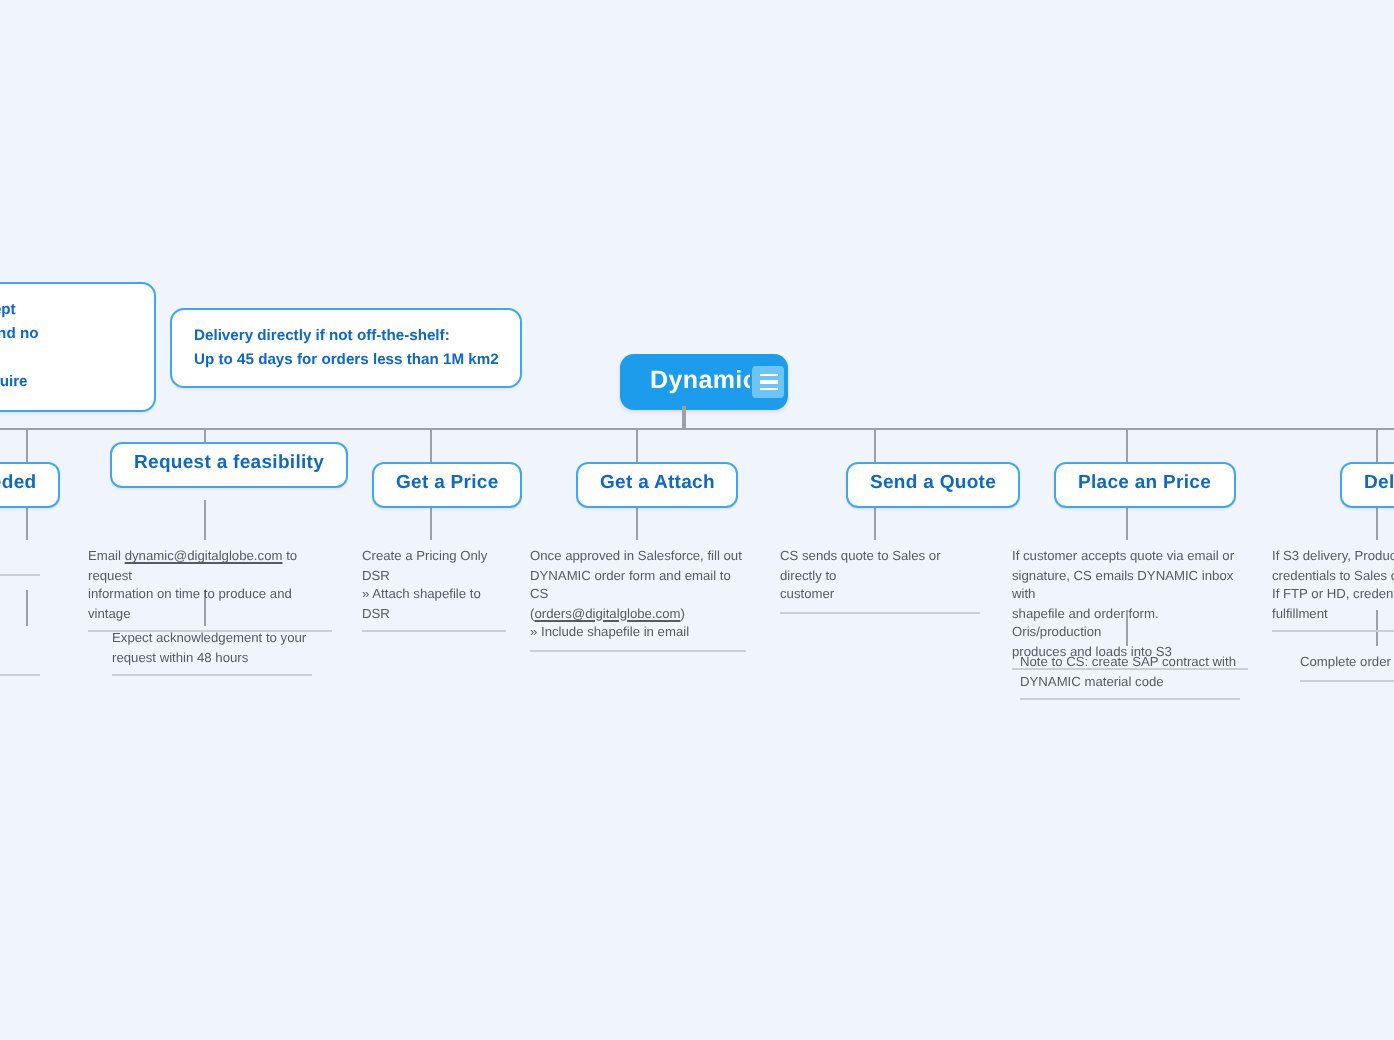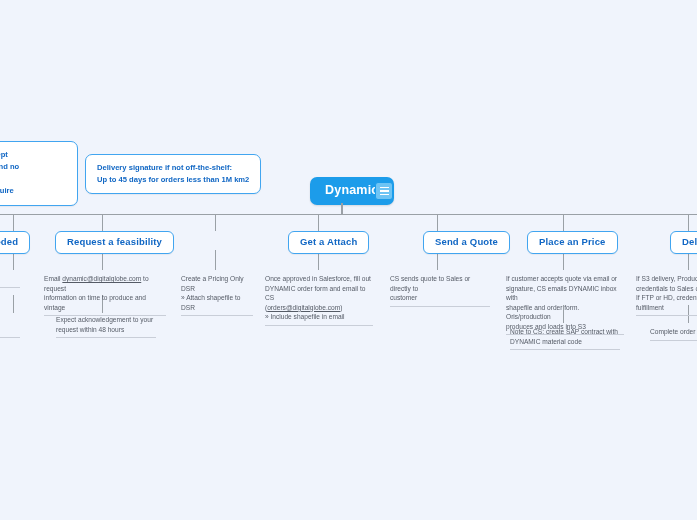"Delivery signature if not off-the-shelf:" span.ln { text: signature -> directly }
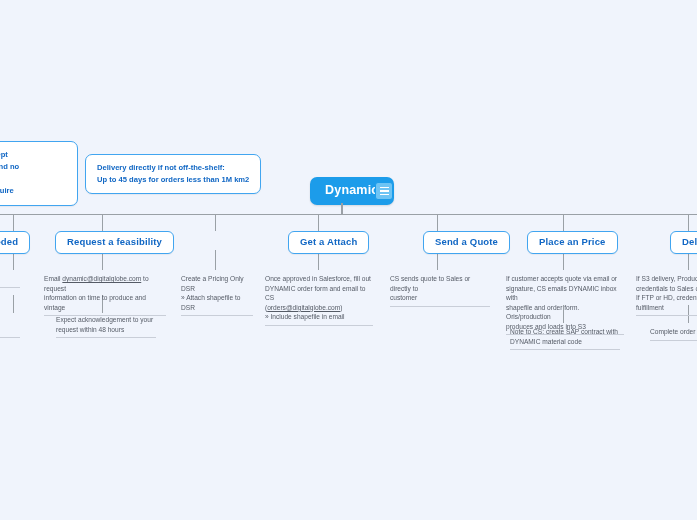"Request a feasibility" div.topic { top: 231px -> 221px }
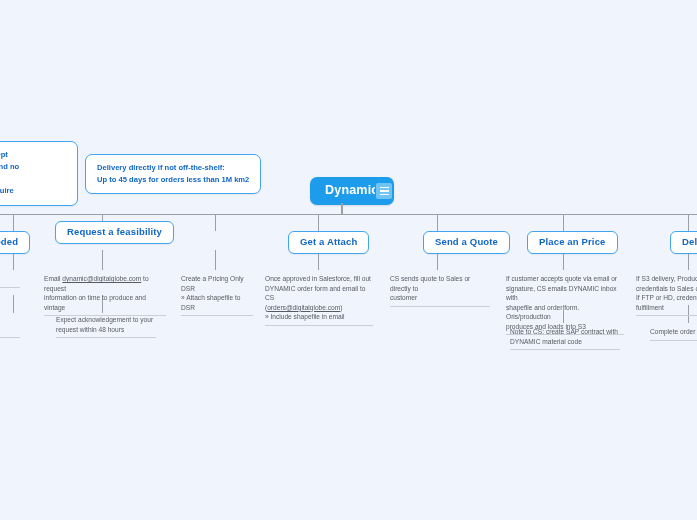"Get a Price" div.topic { html: none -> <div> <span>Get a Price</span> </div> }
